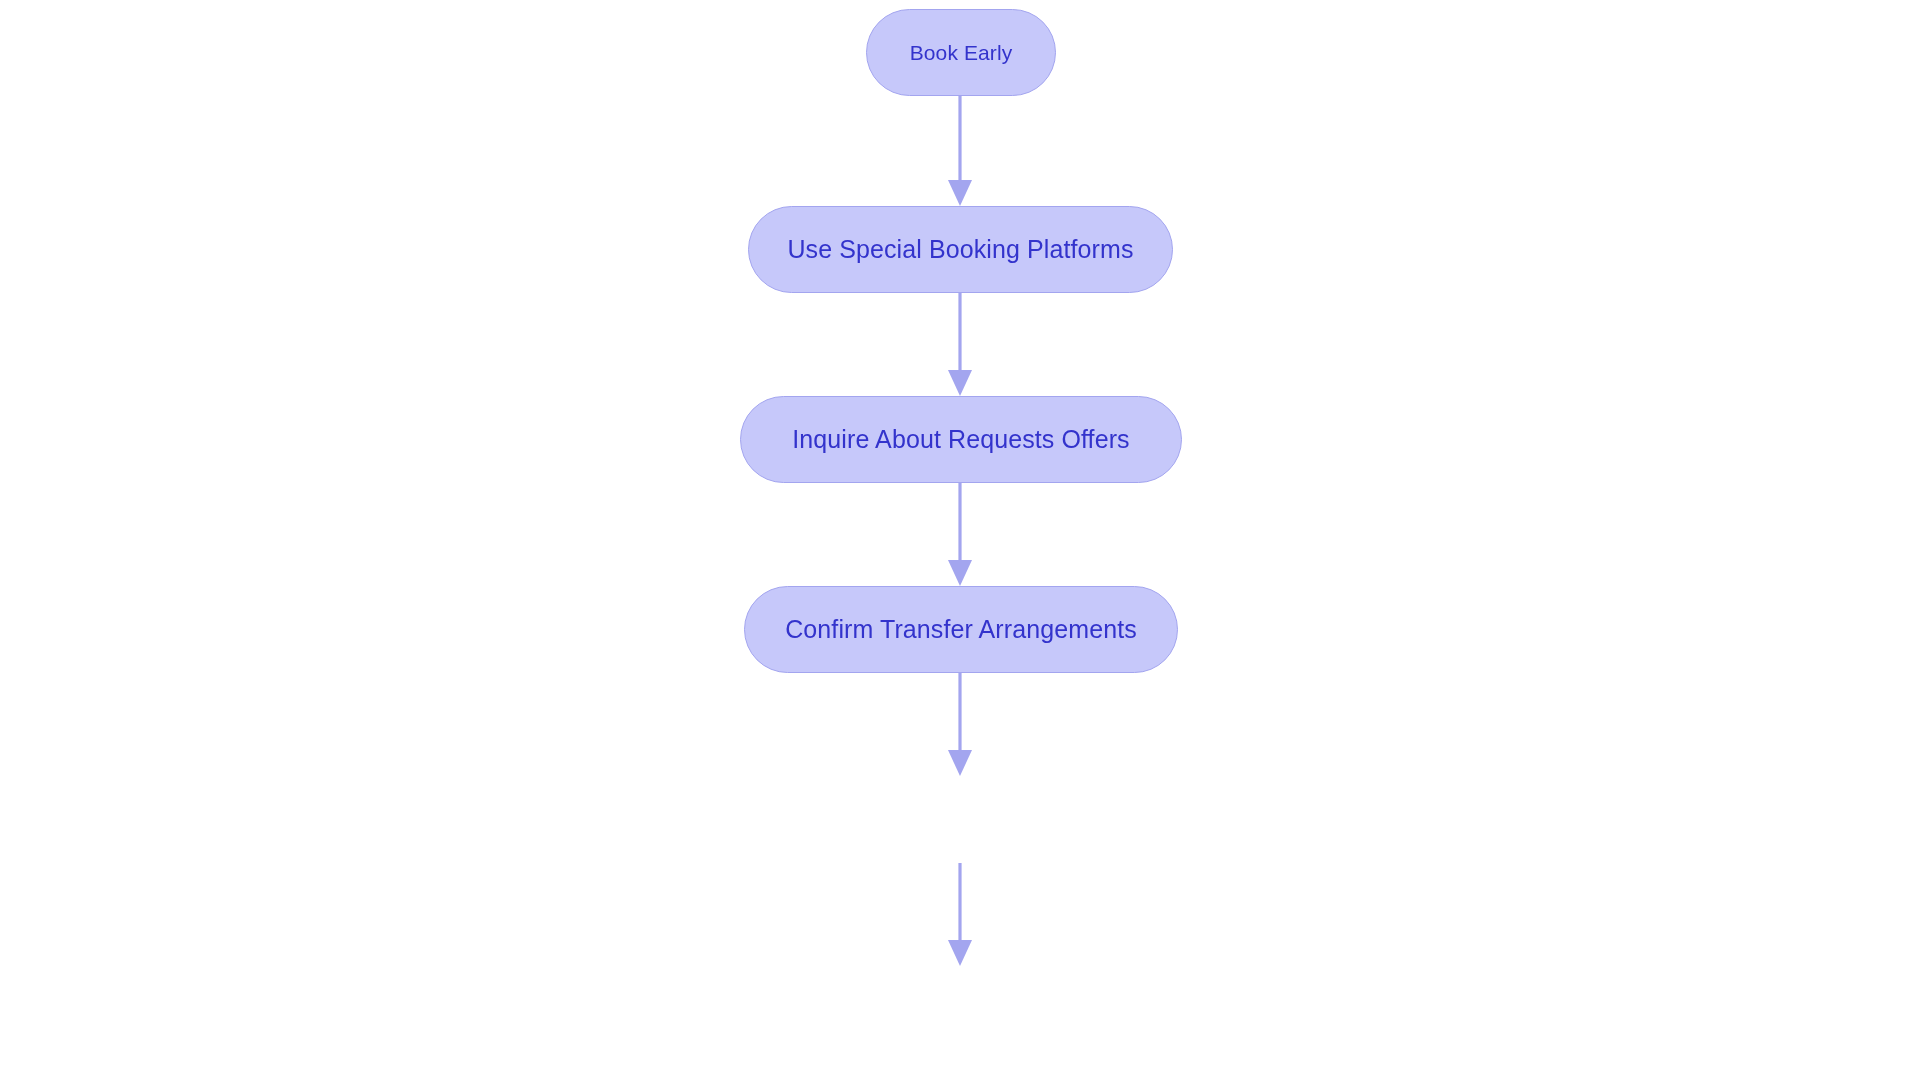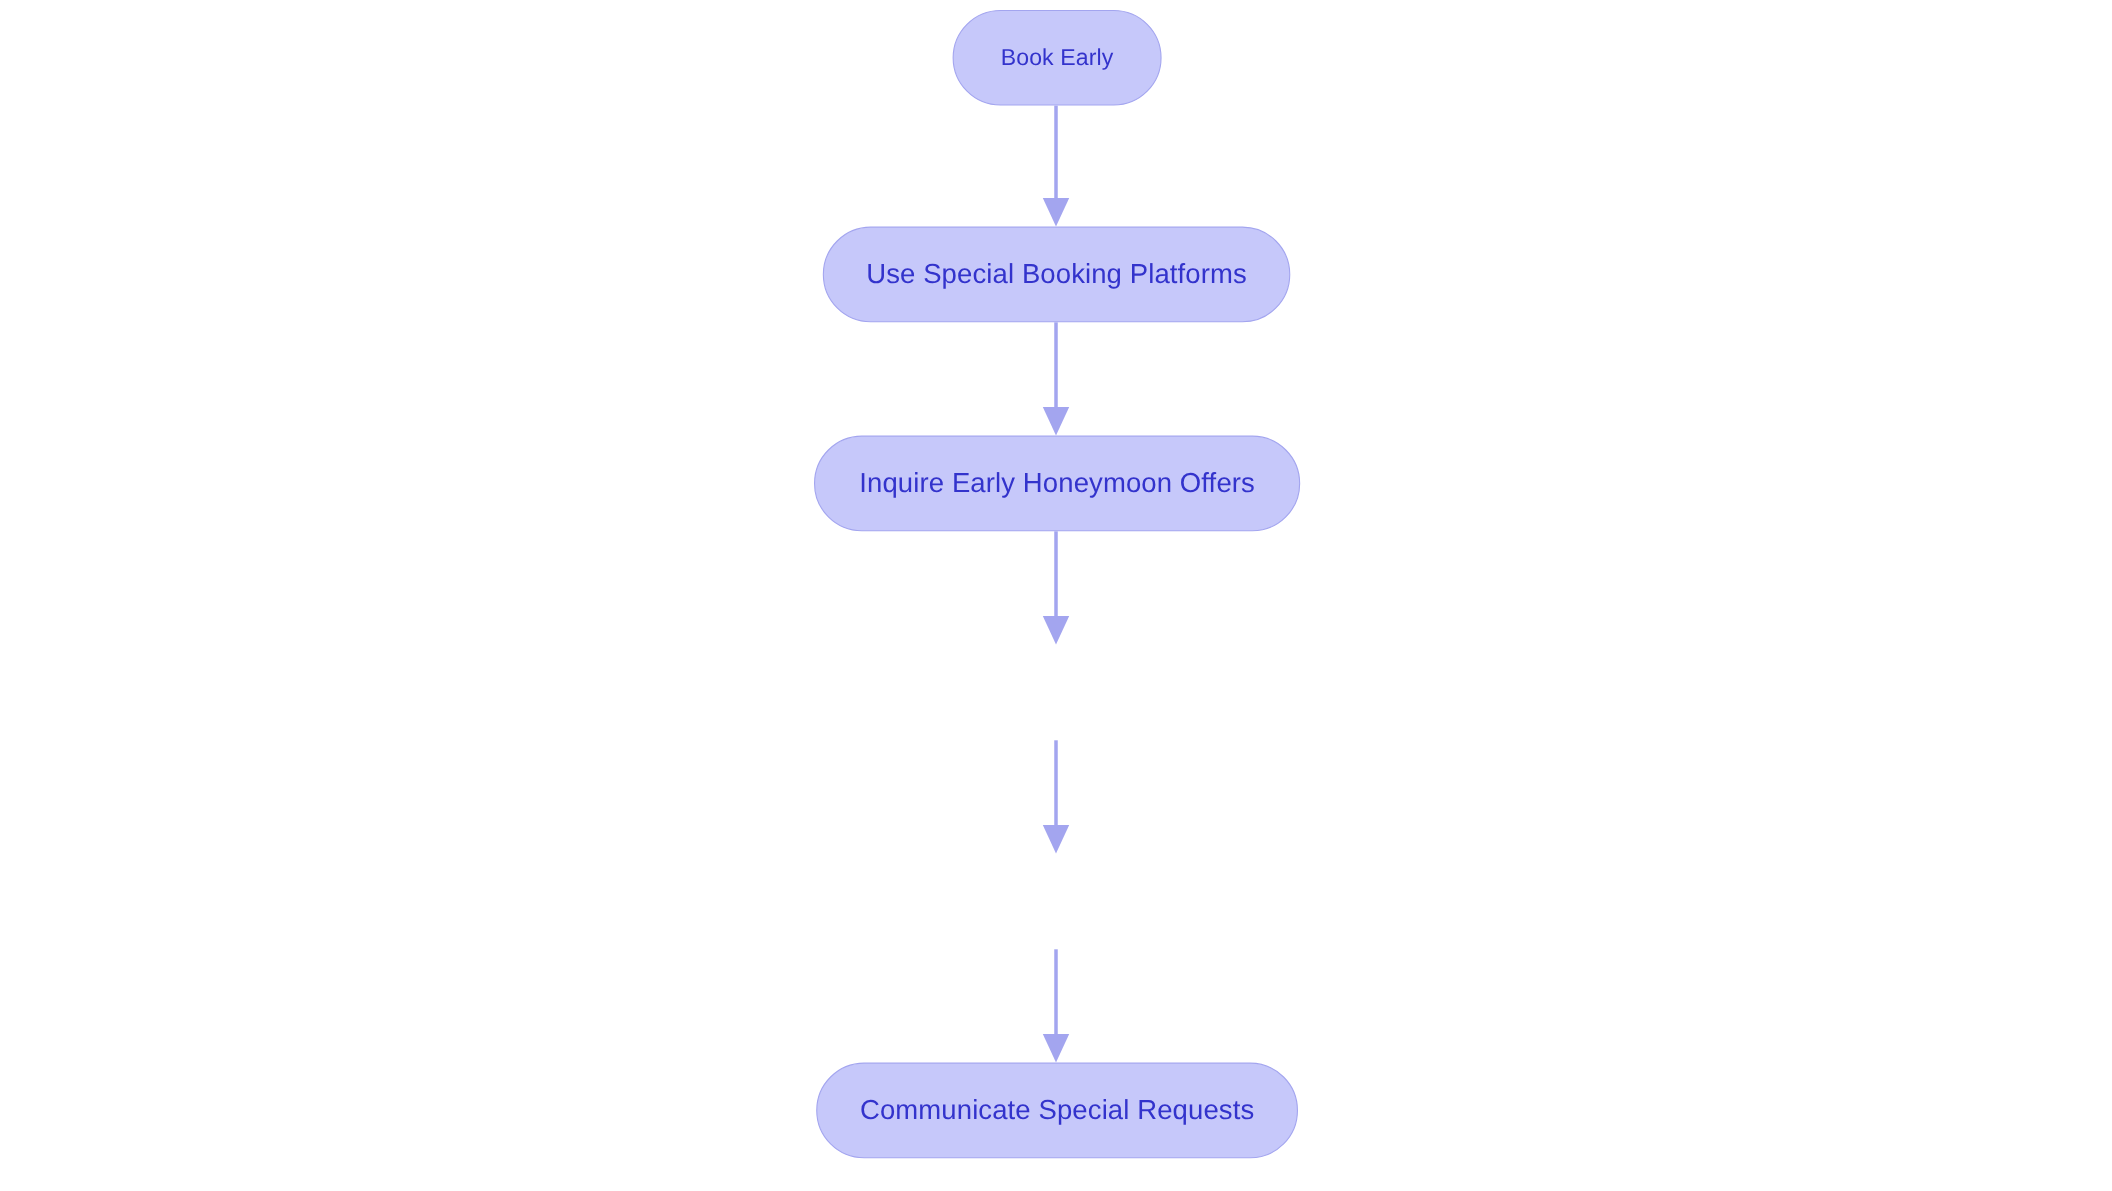"Inquire Early Honeymoon Offers" span.node-label { text: Early Honeymoon -> About Requests }
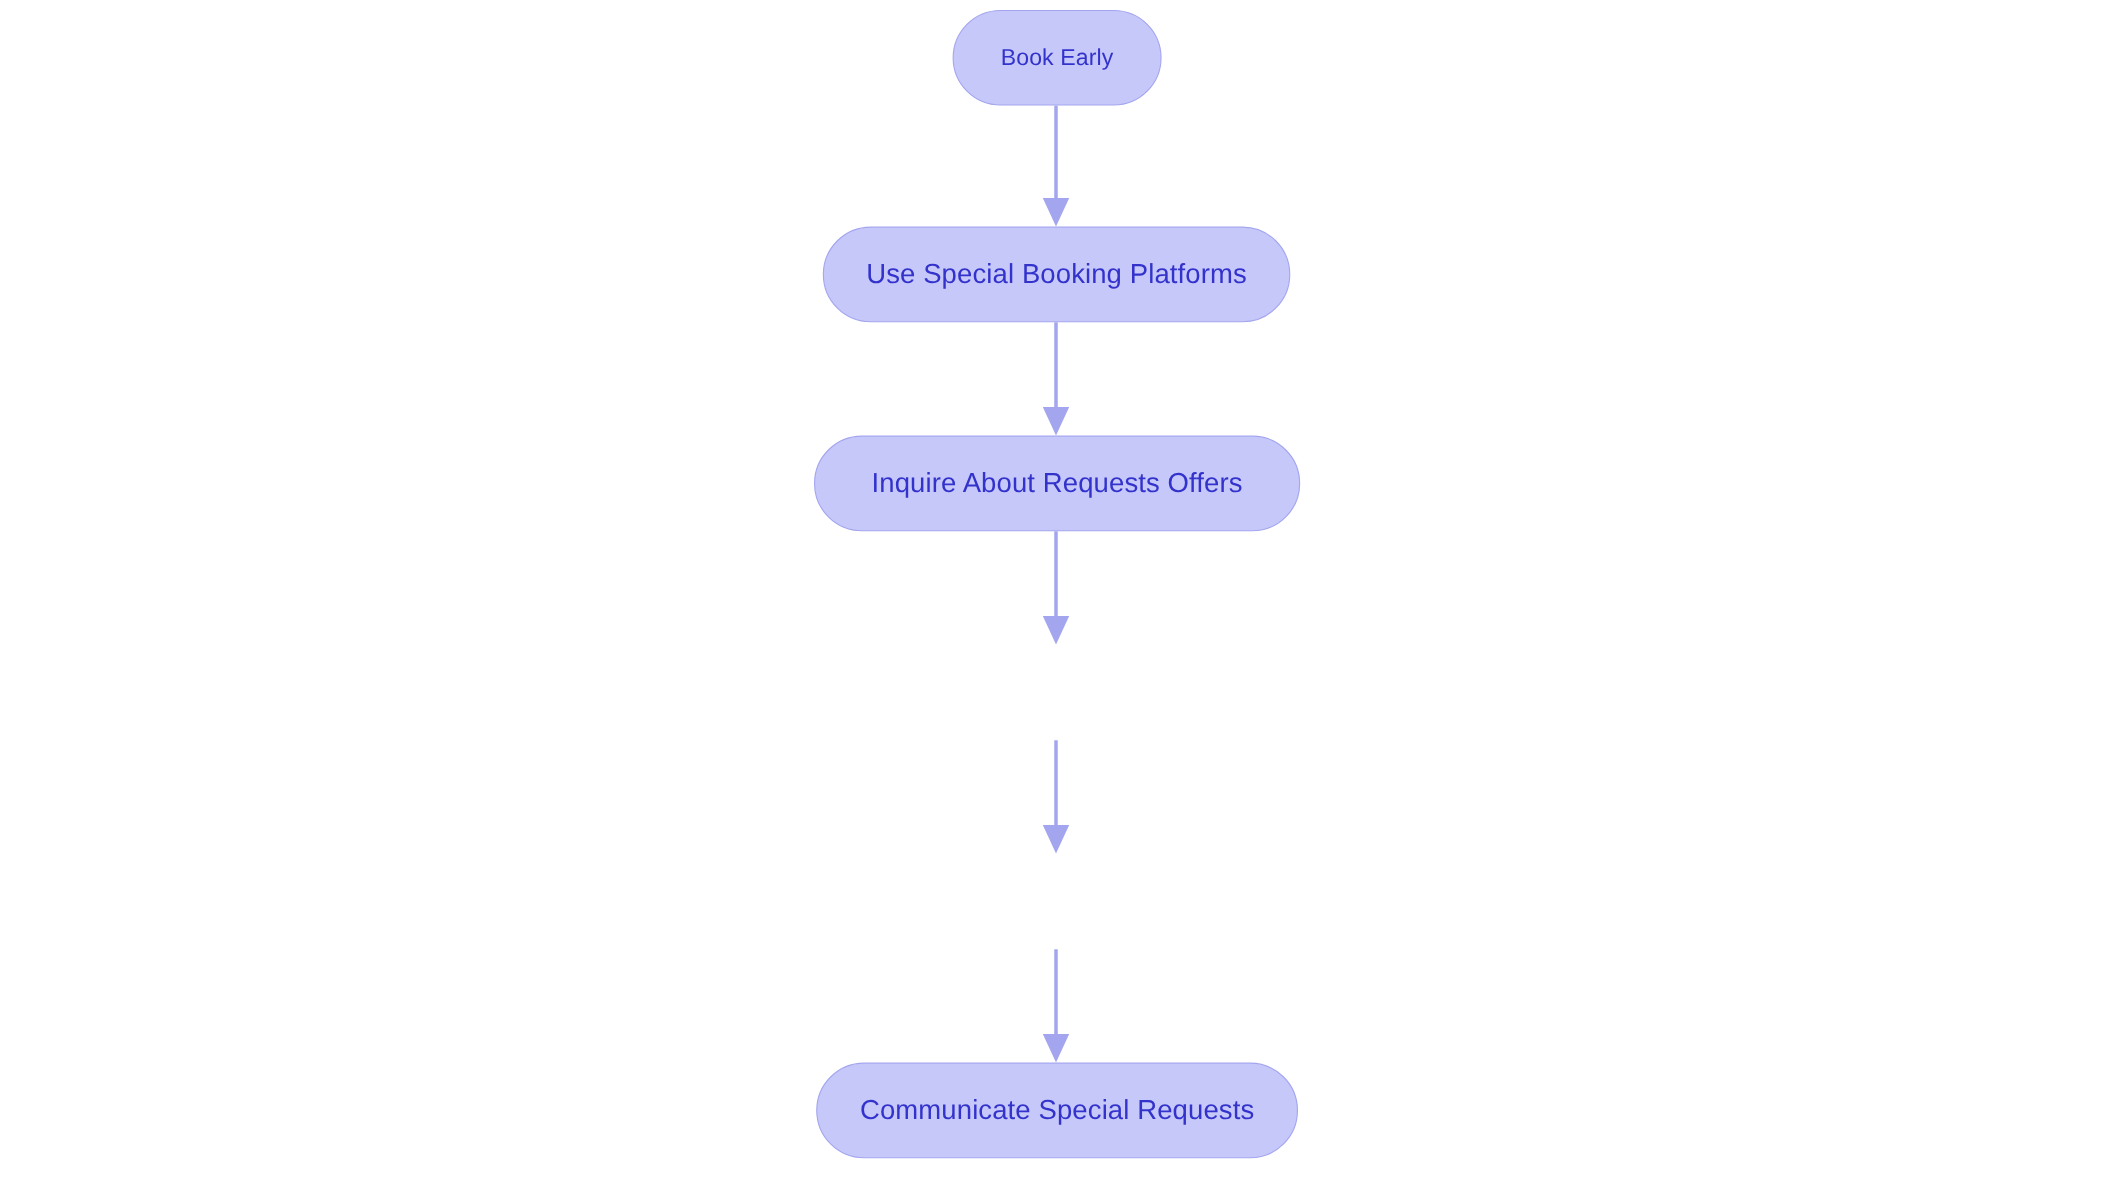"Confirm Transfer Arrangements" div.flow-node { html: none -> <div> <span>Confirm Transfer Arrangements</span> </div> }
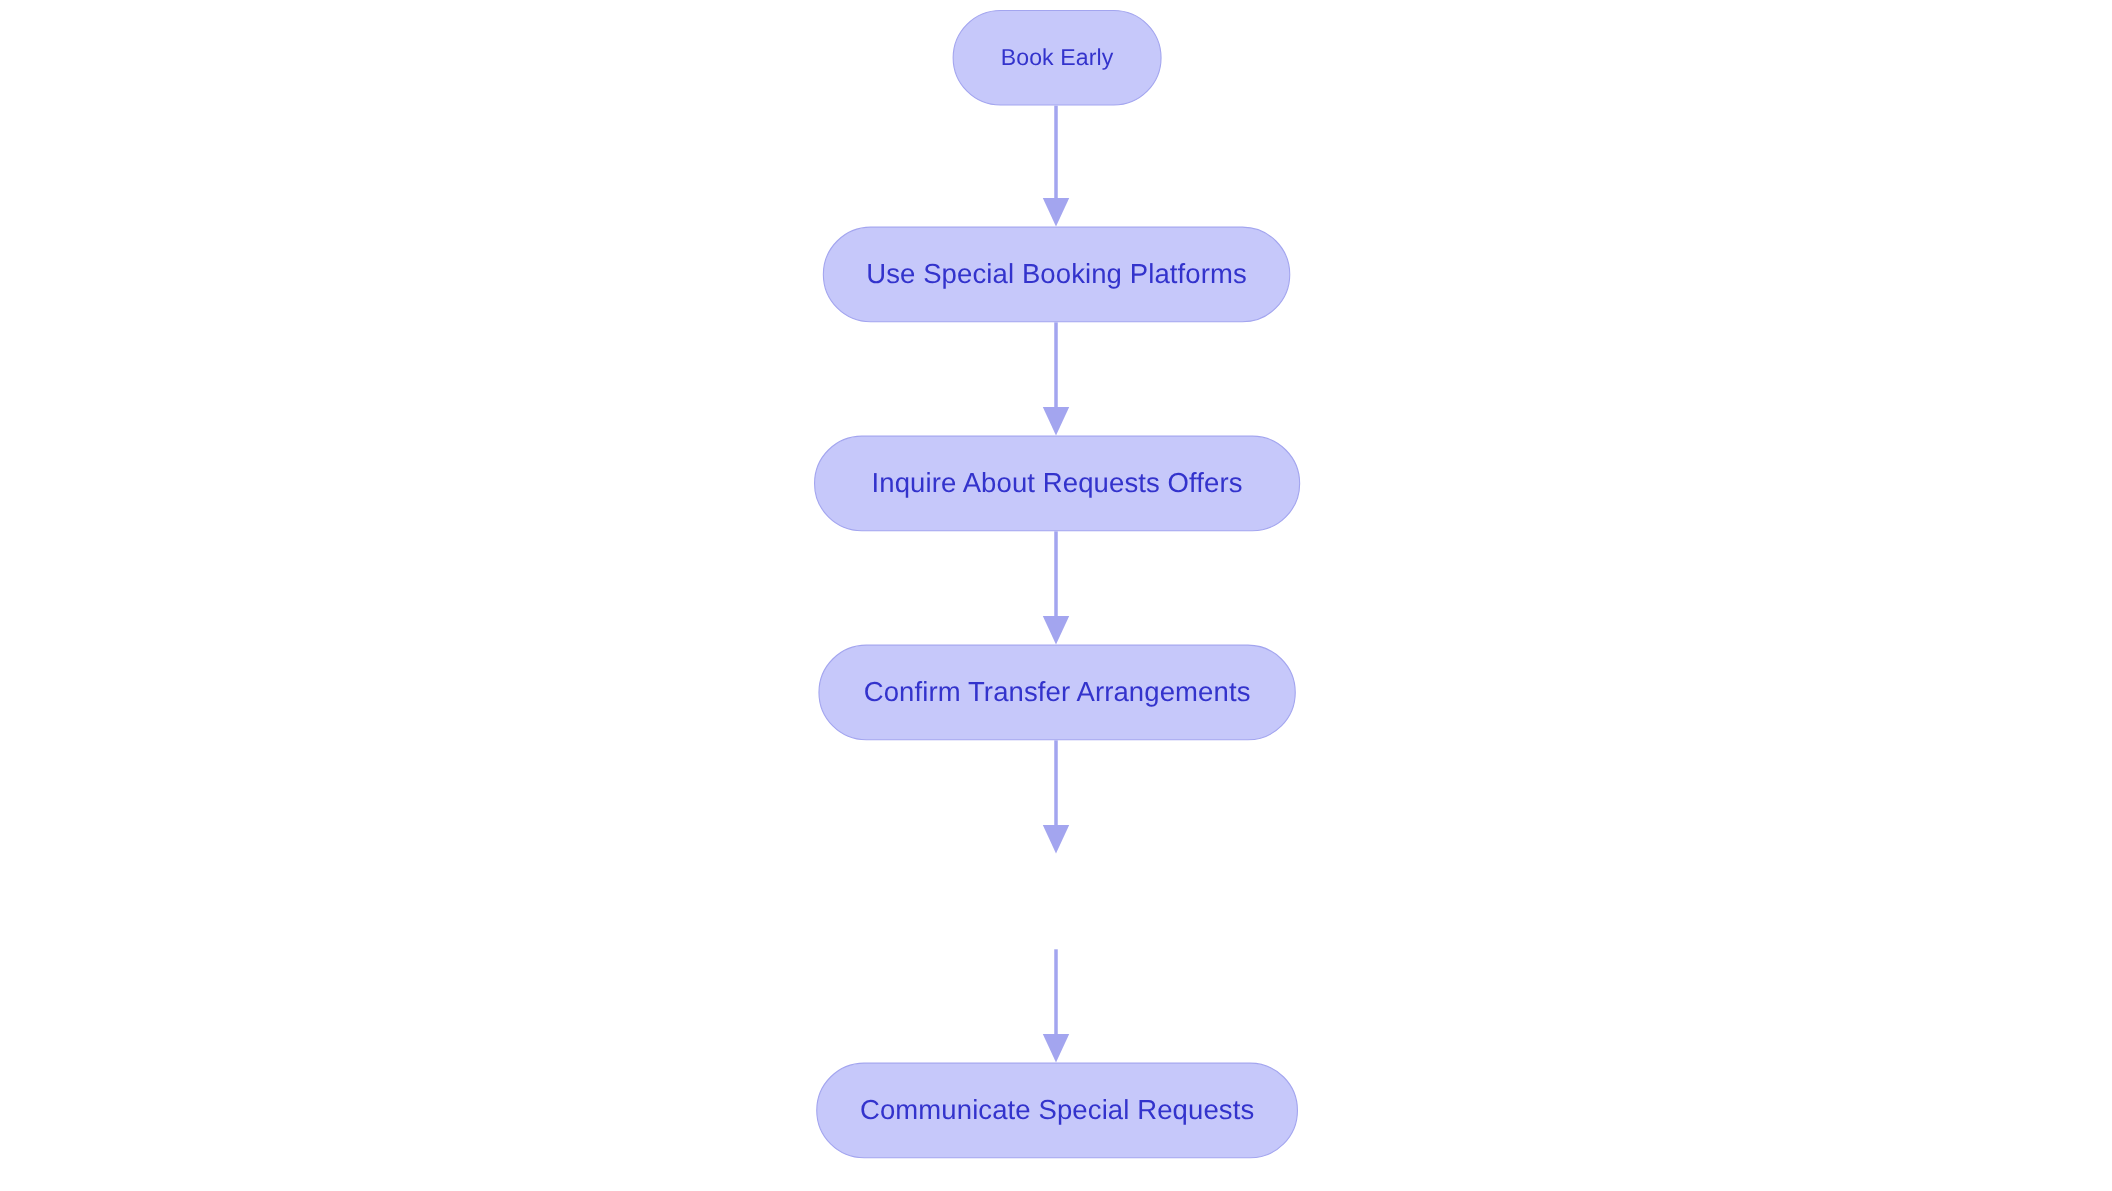"Communicate Special Requests" div.flow-node { html: <div> <span>Communicate Special Requests</span> </div> -> none }
